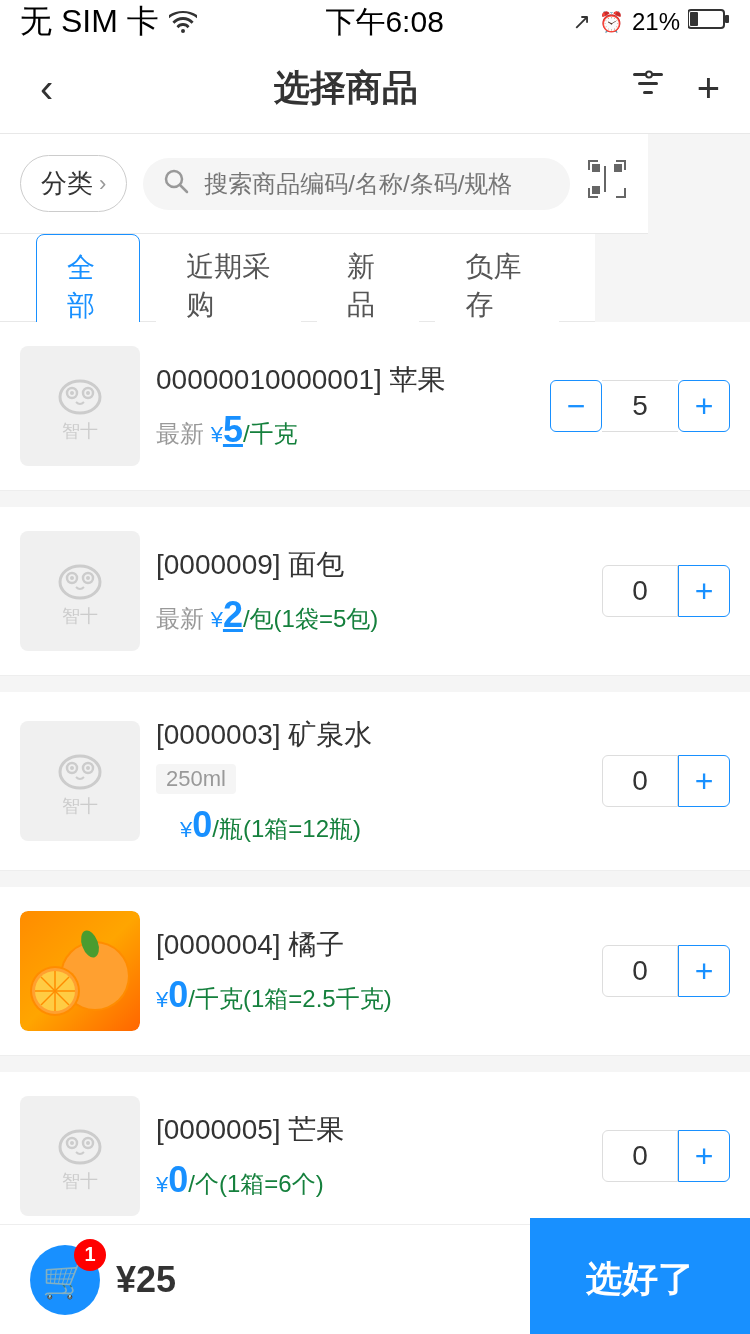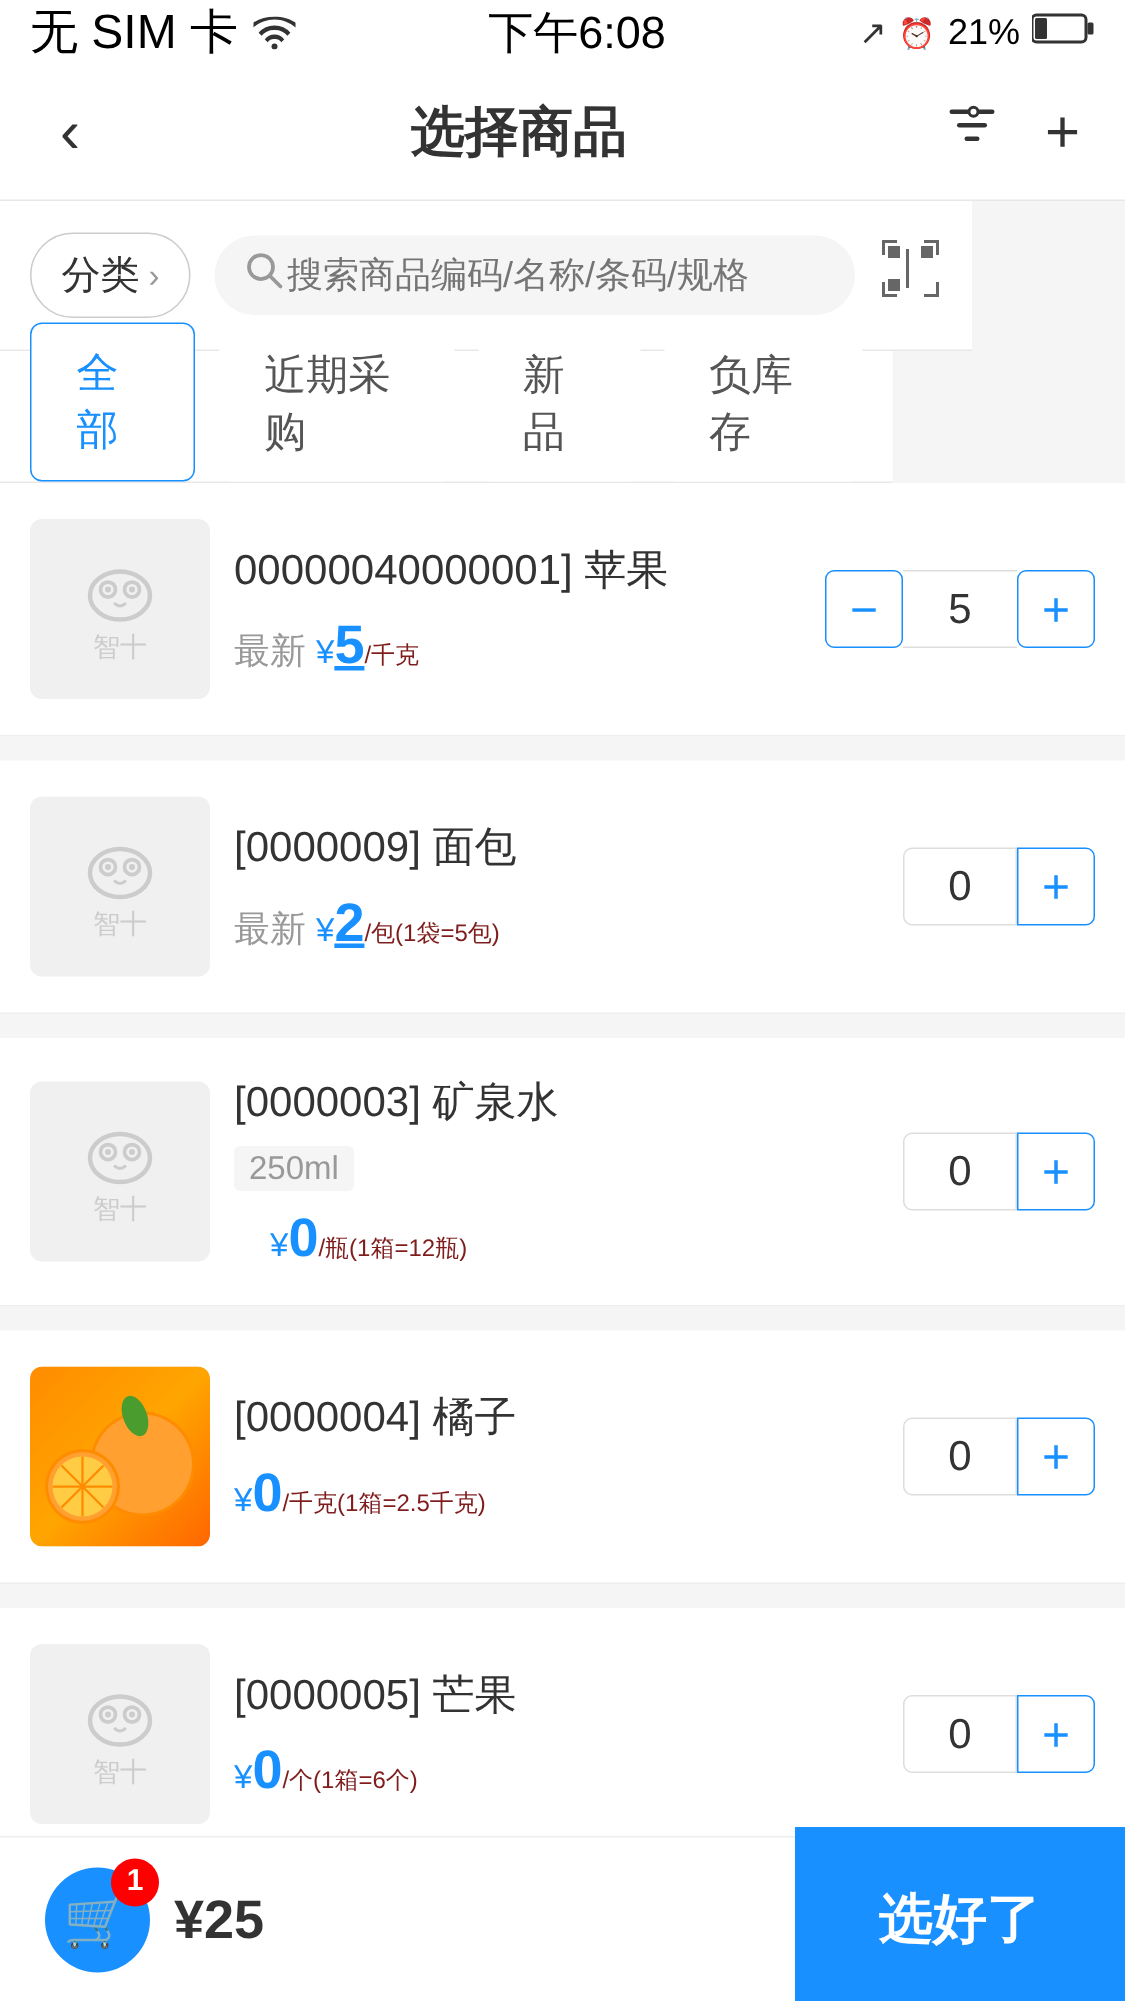"搜索商品编码/名称/条码/规格" .search-box { gap: 2px -> 15px }
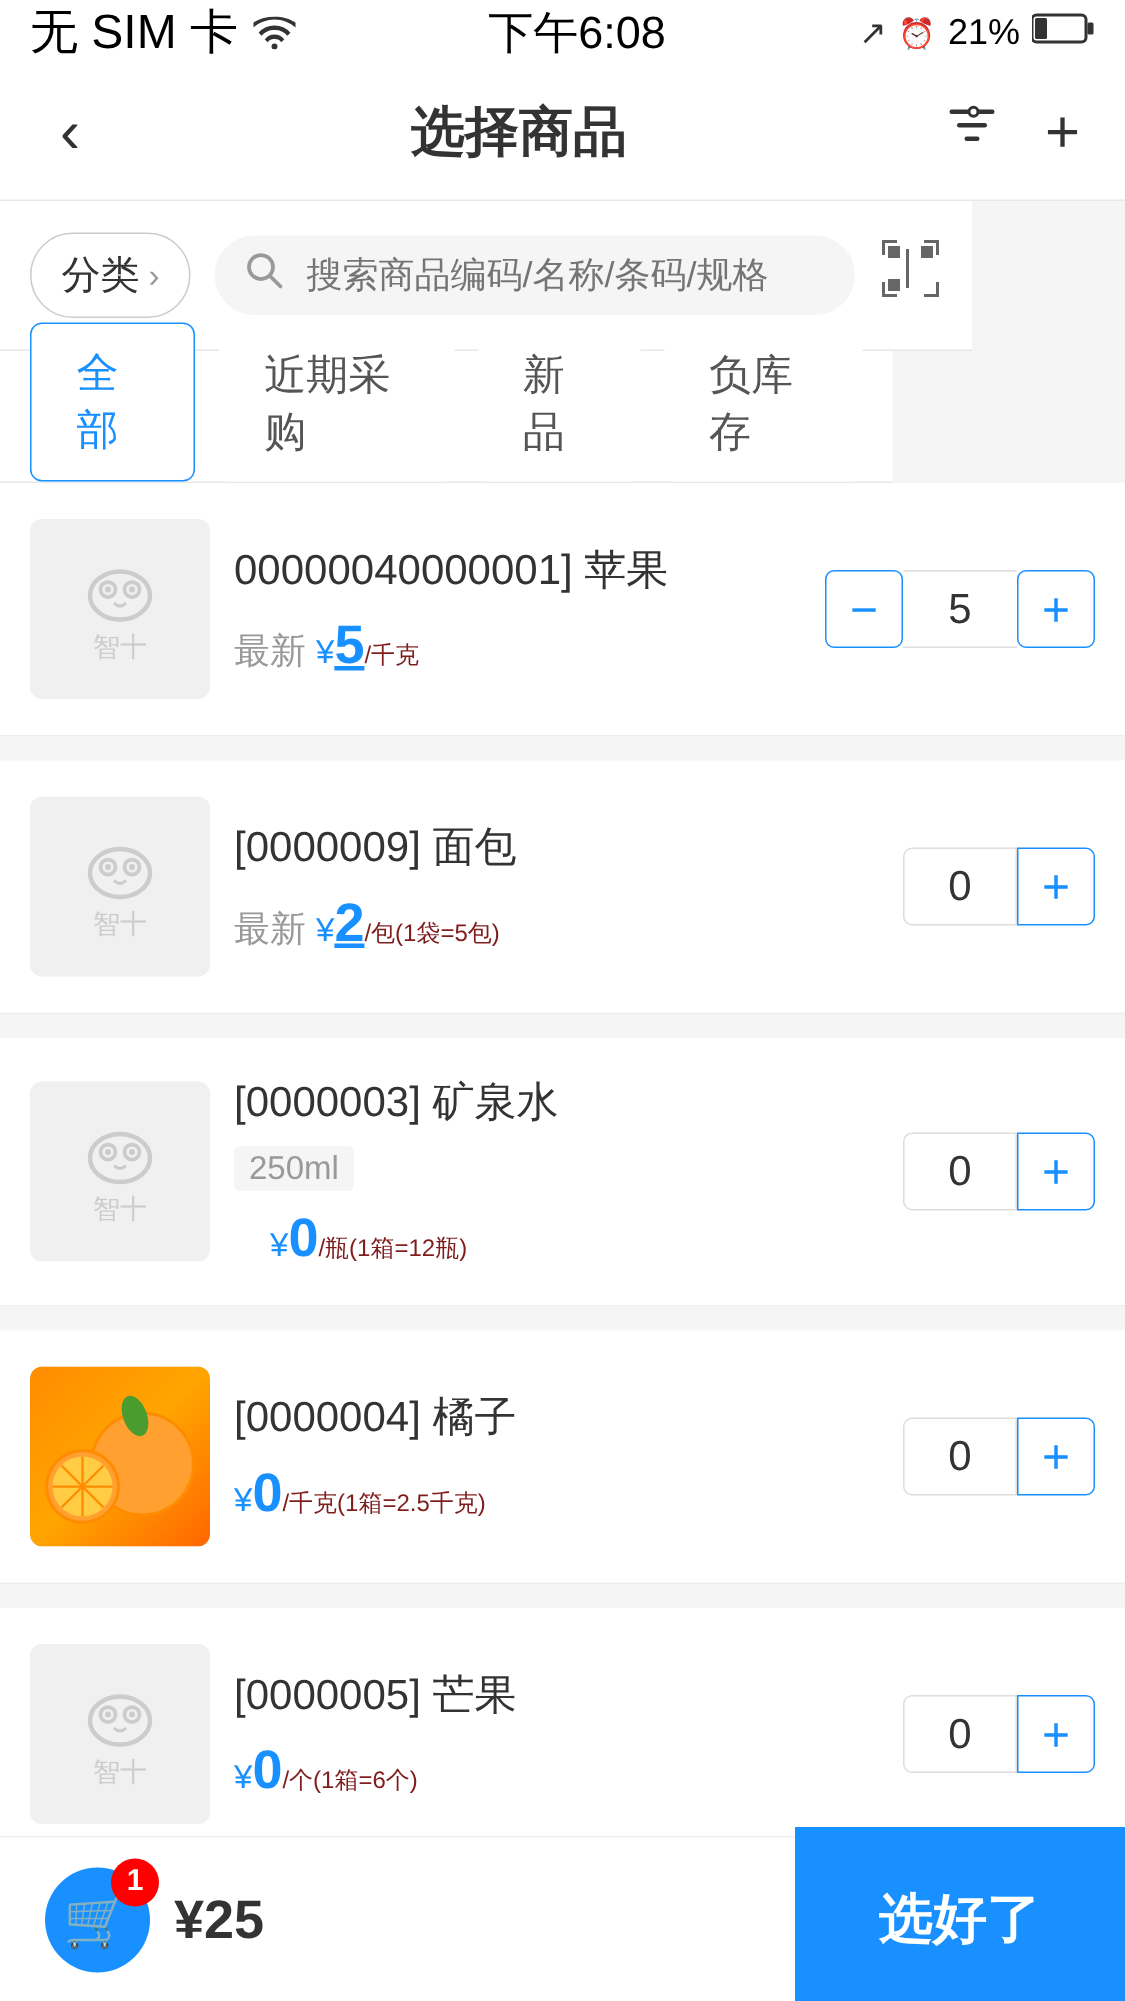"全部" .tab-bar { align-items: flex-end -> flex-start; padding: 0 20px -> 0 36px }
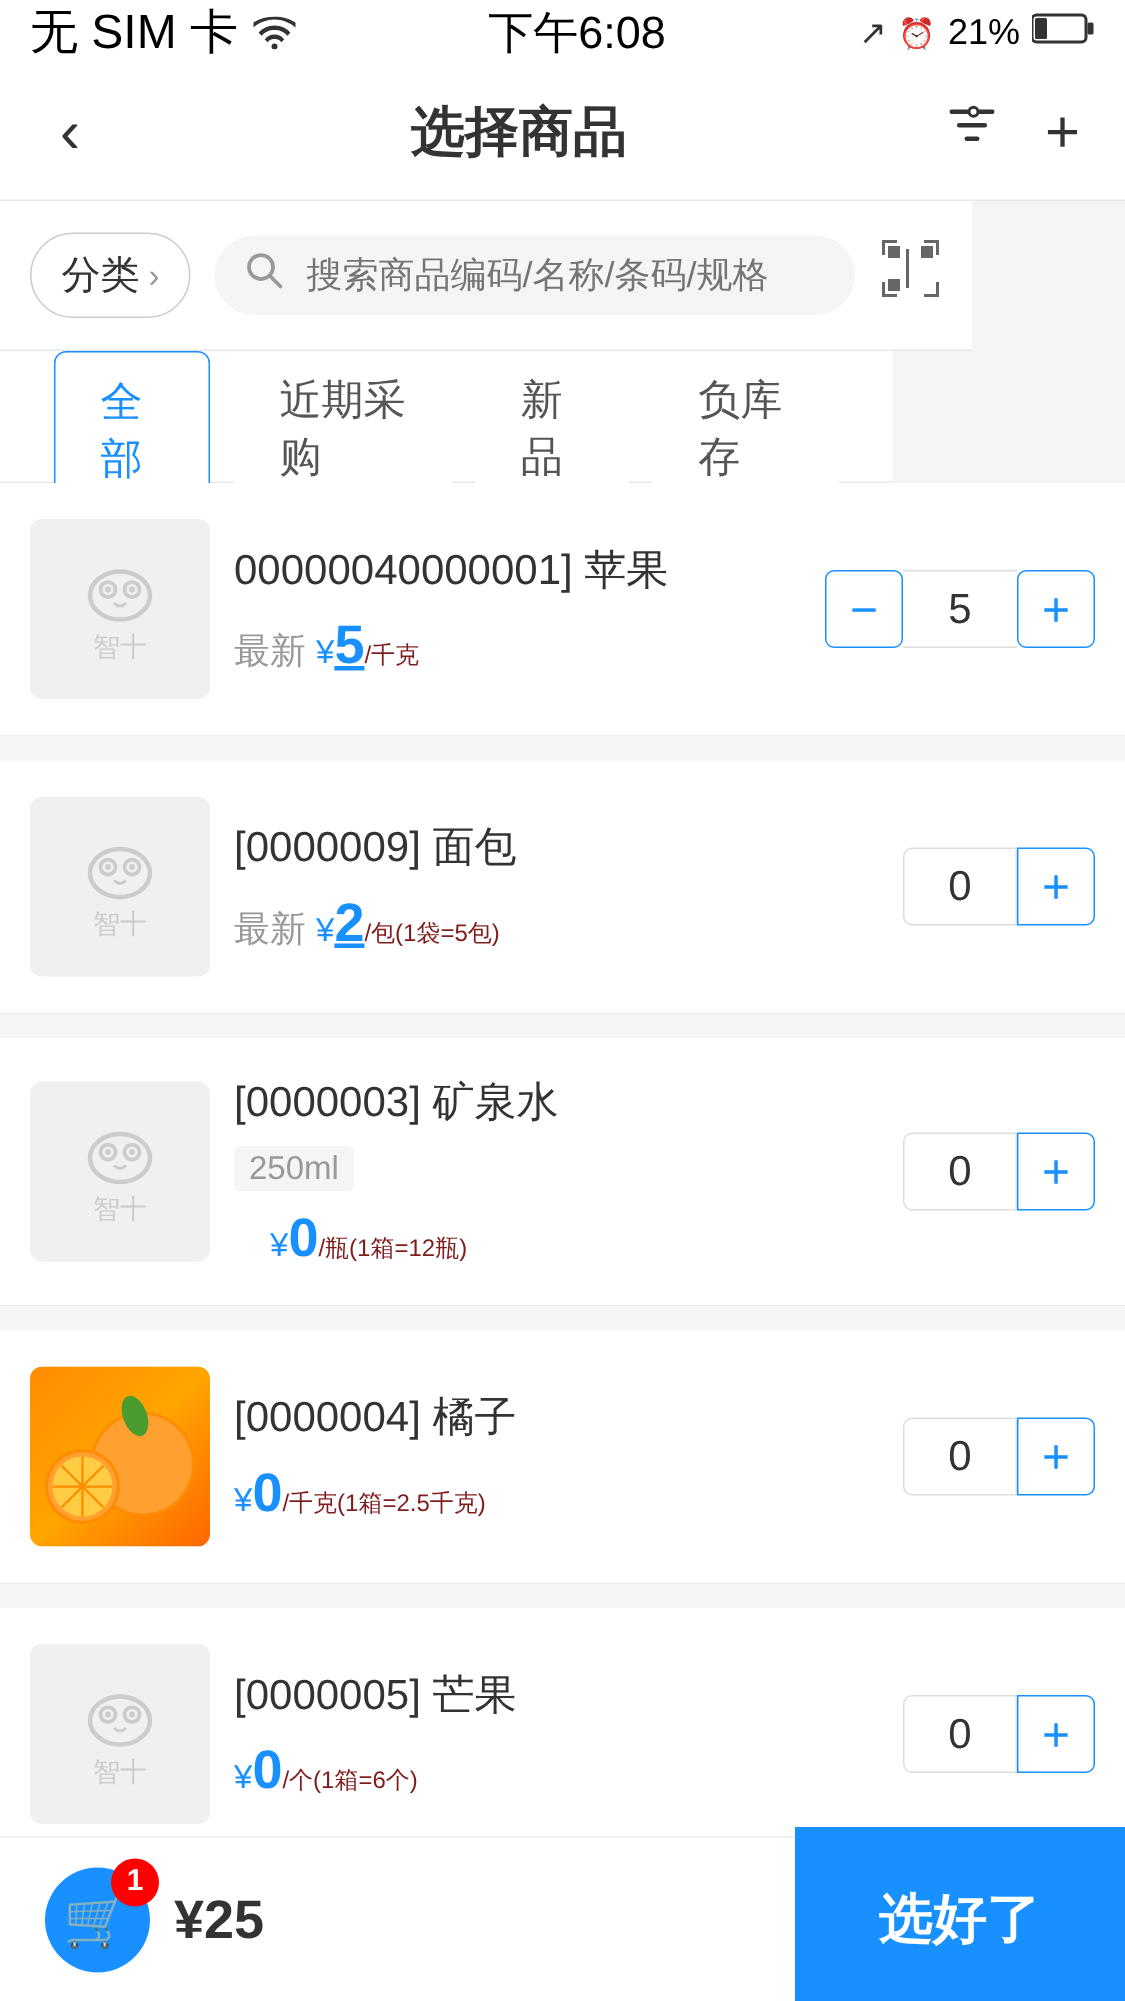"0000004" span { text: 0000004 -> 0000001 }
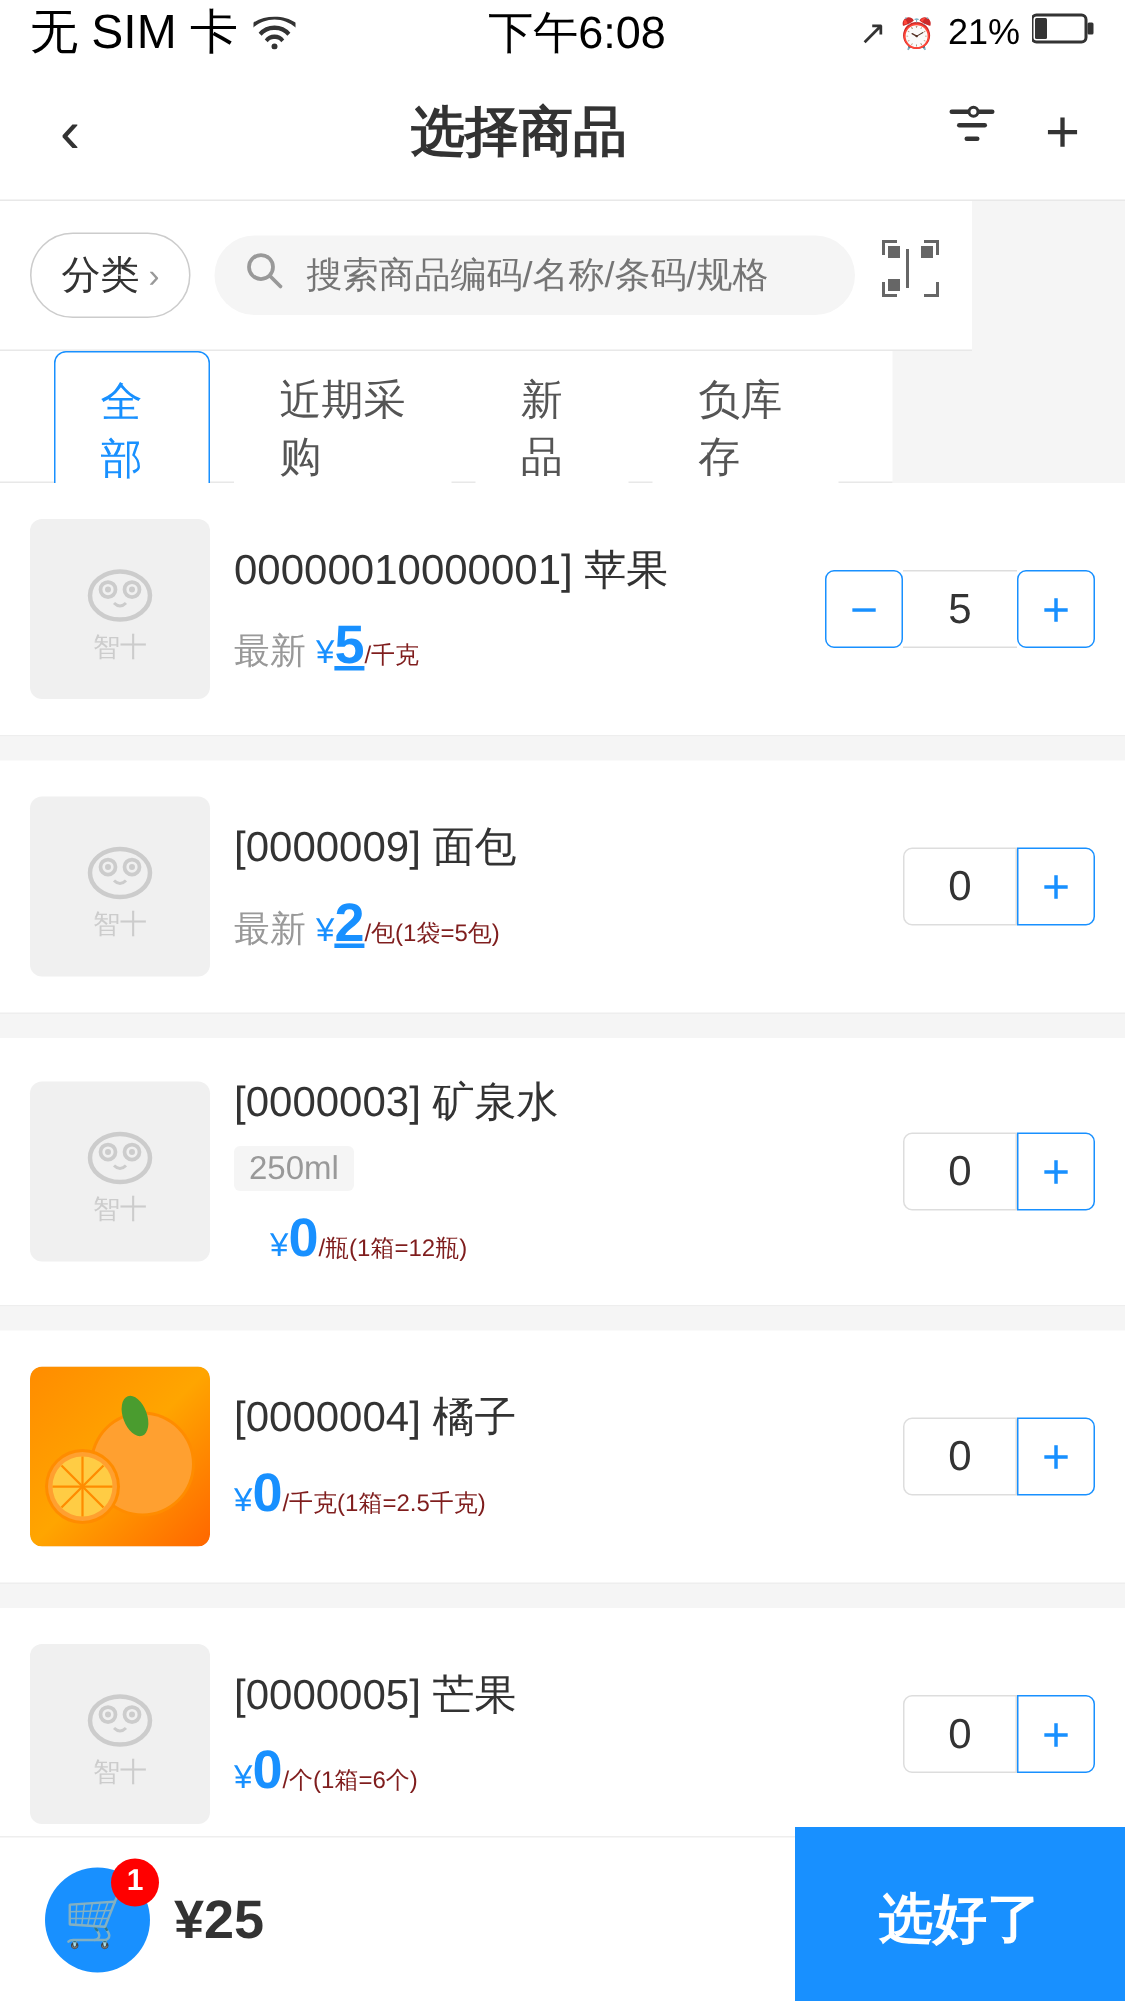"/千克" .product-price .unit { color: #7f1d1d -> #15803d; font-size: 16px -> 24px }
